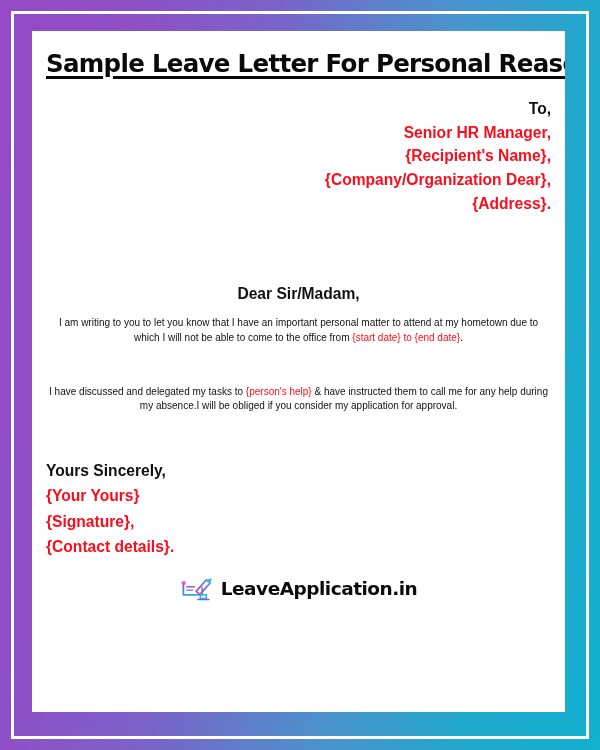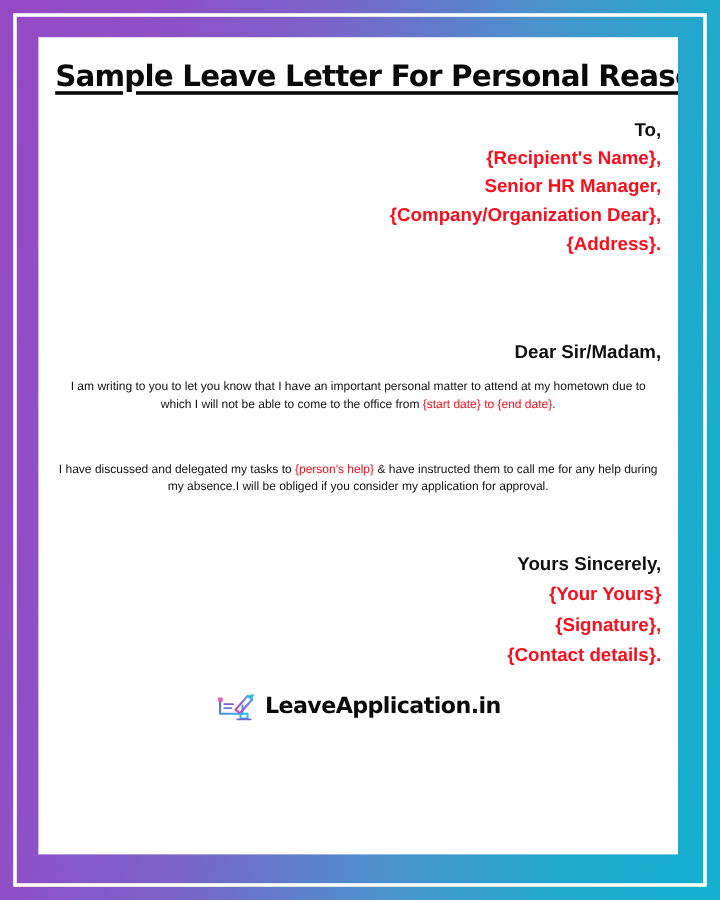"{Recipient's Name}," span.addressee-line { order: before "Senior HR Manager," -> after "Senior HR Manager," }
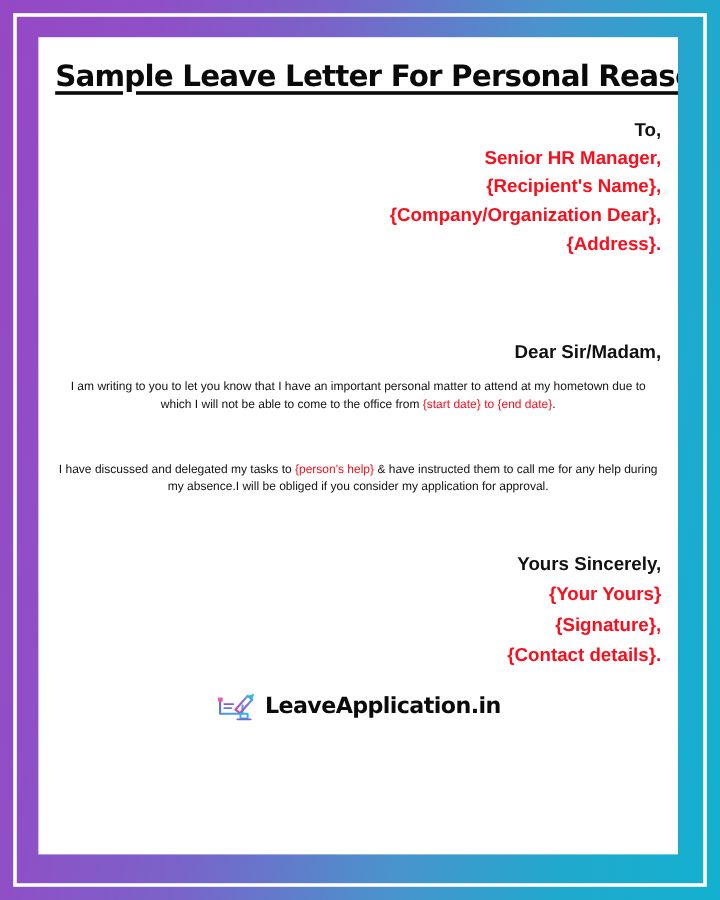"Dear Sir/Madam," .salutation { text-align: right -> center }
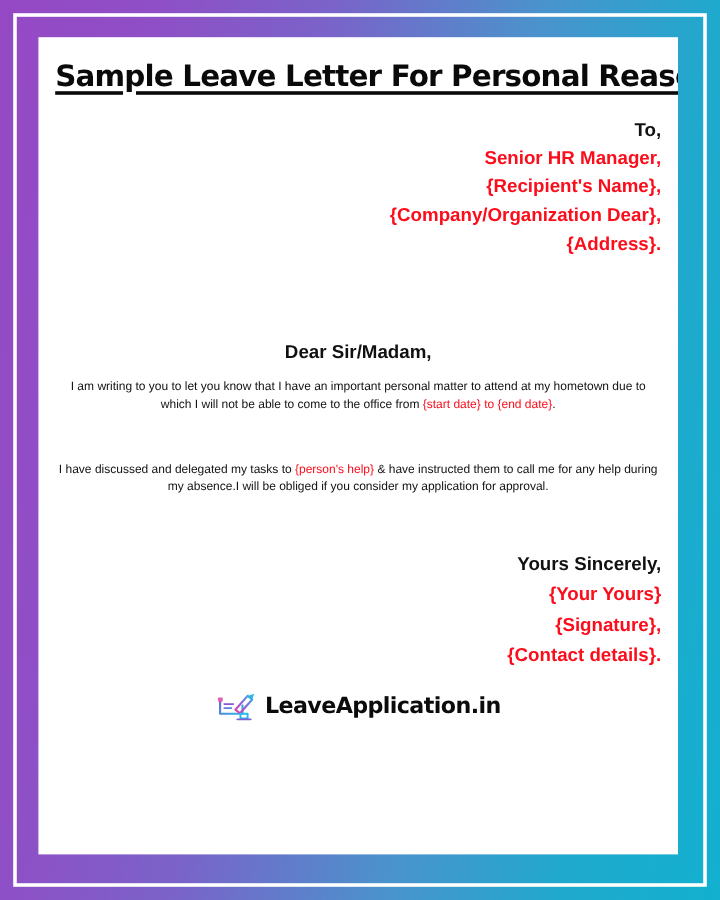"Yours Sincerely," .signoff-line { text-align: right -> left }
